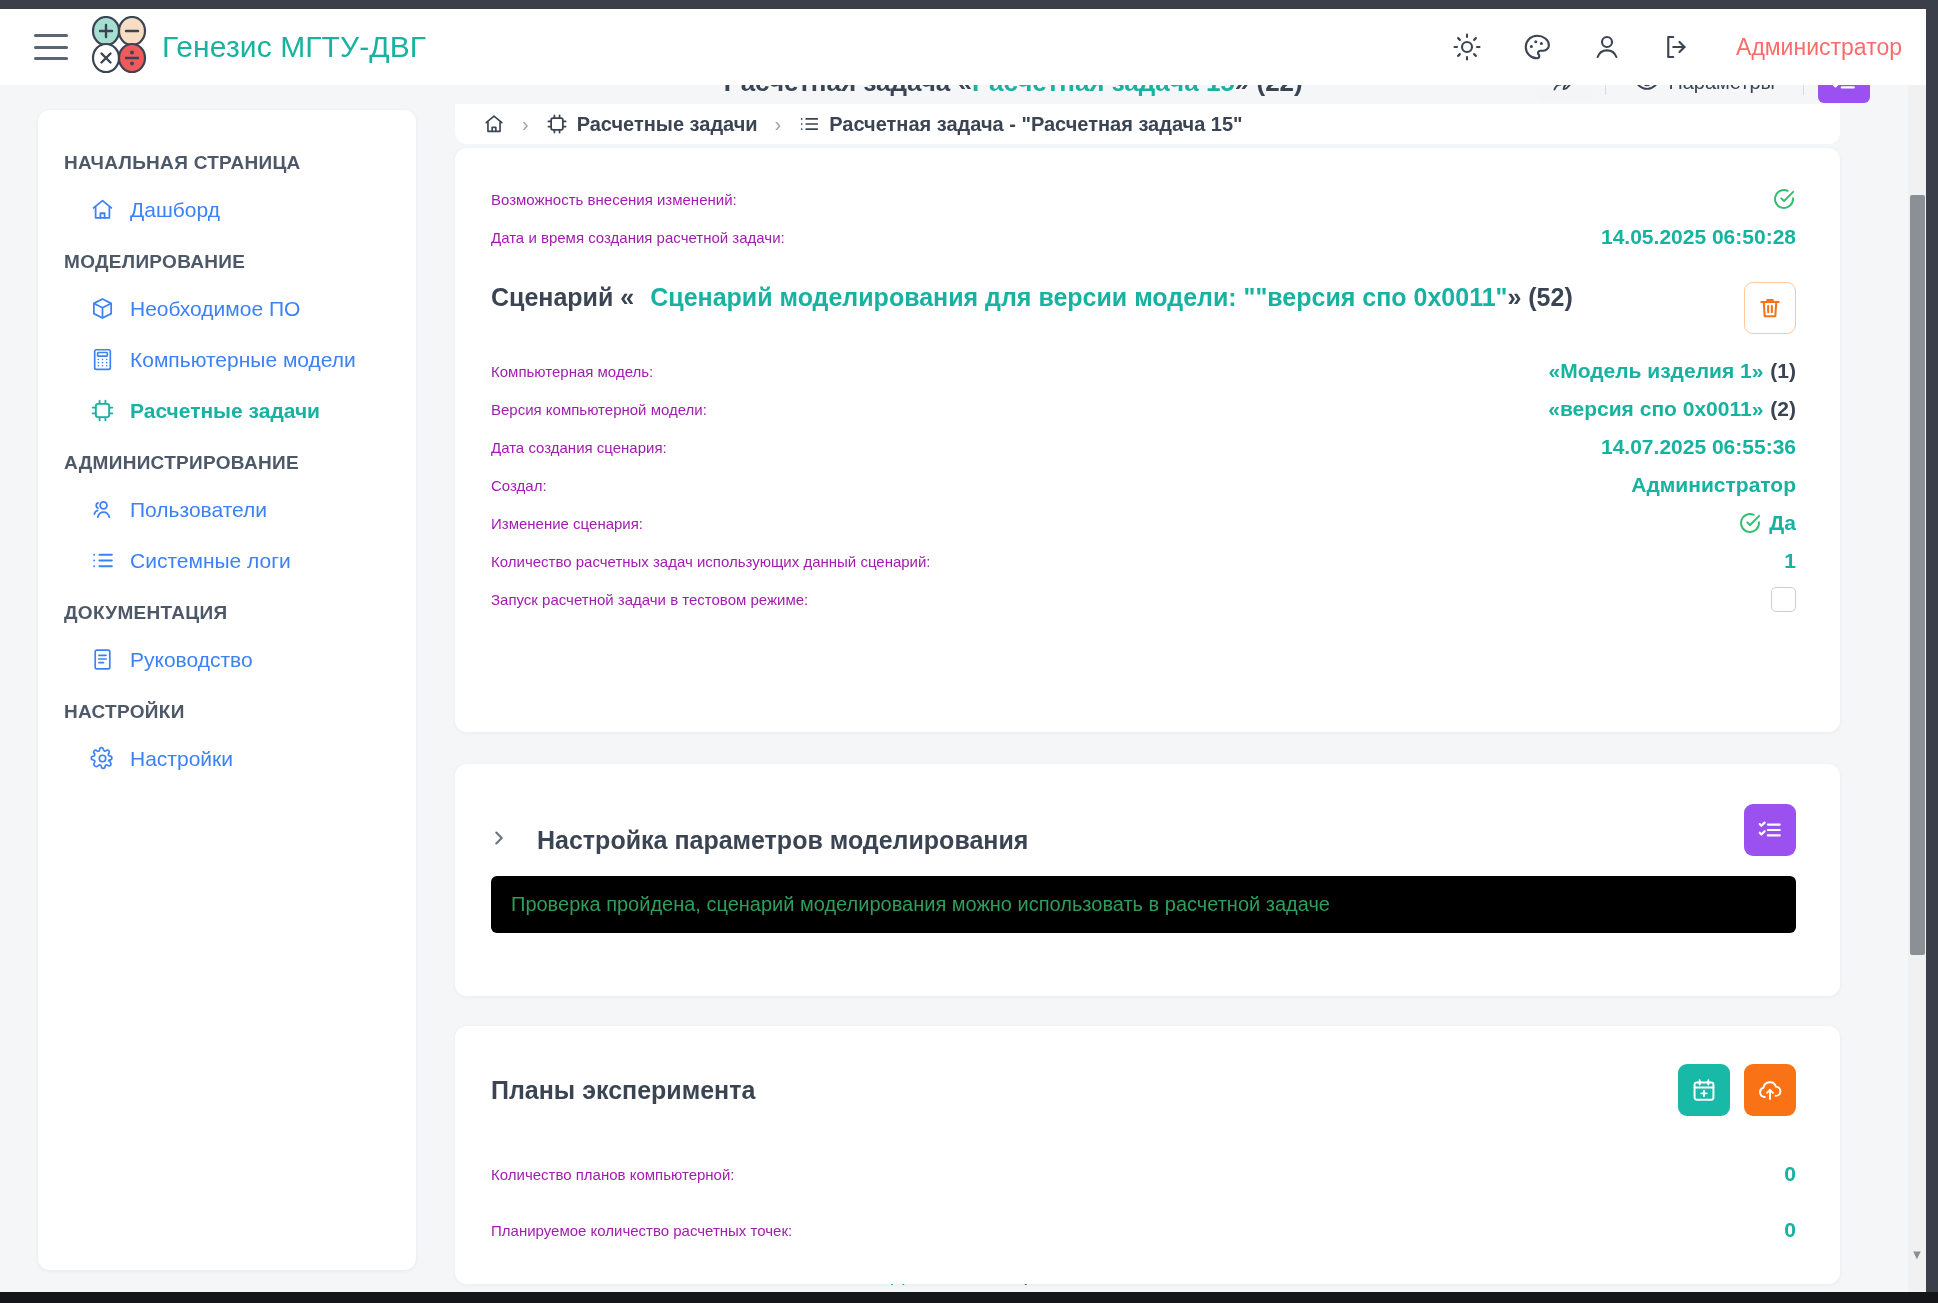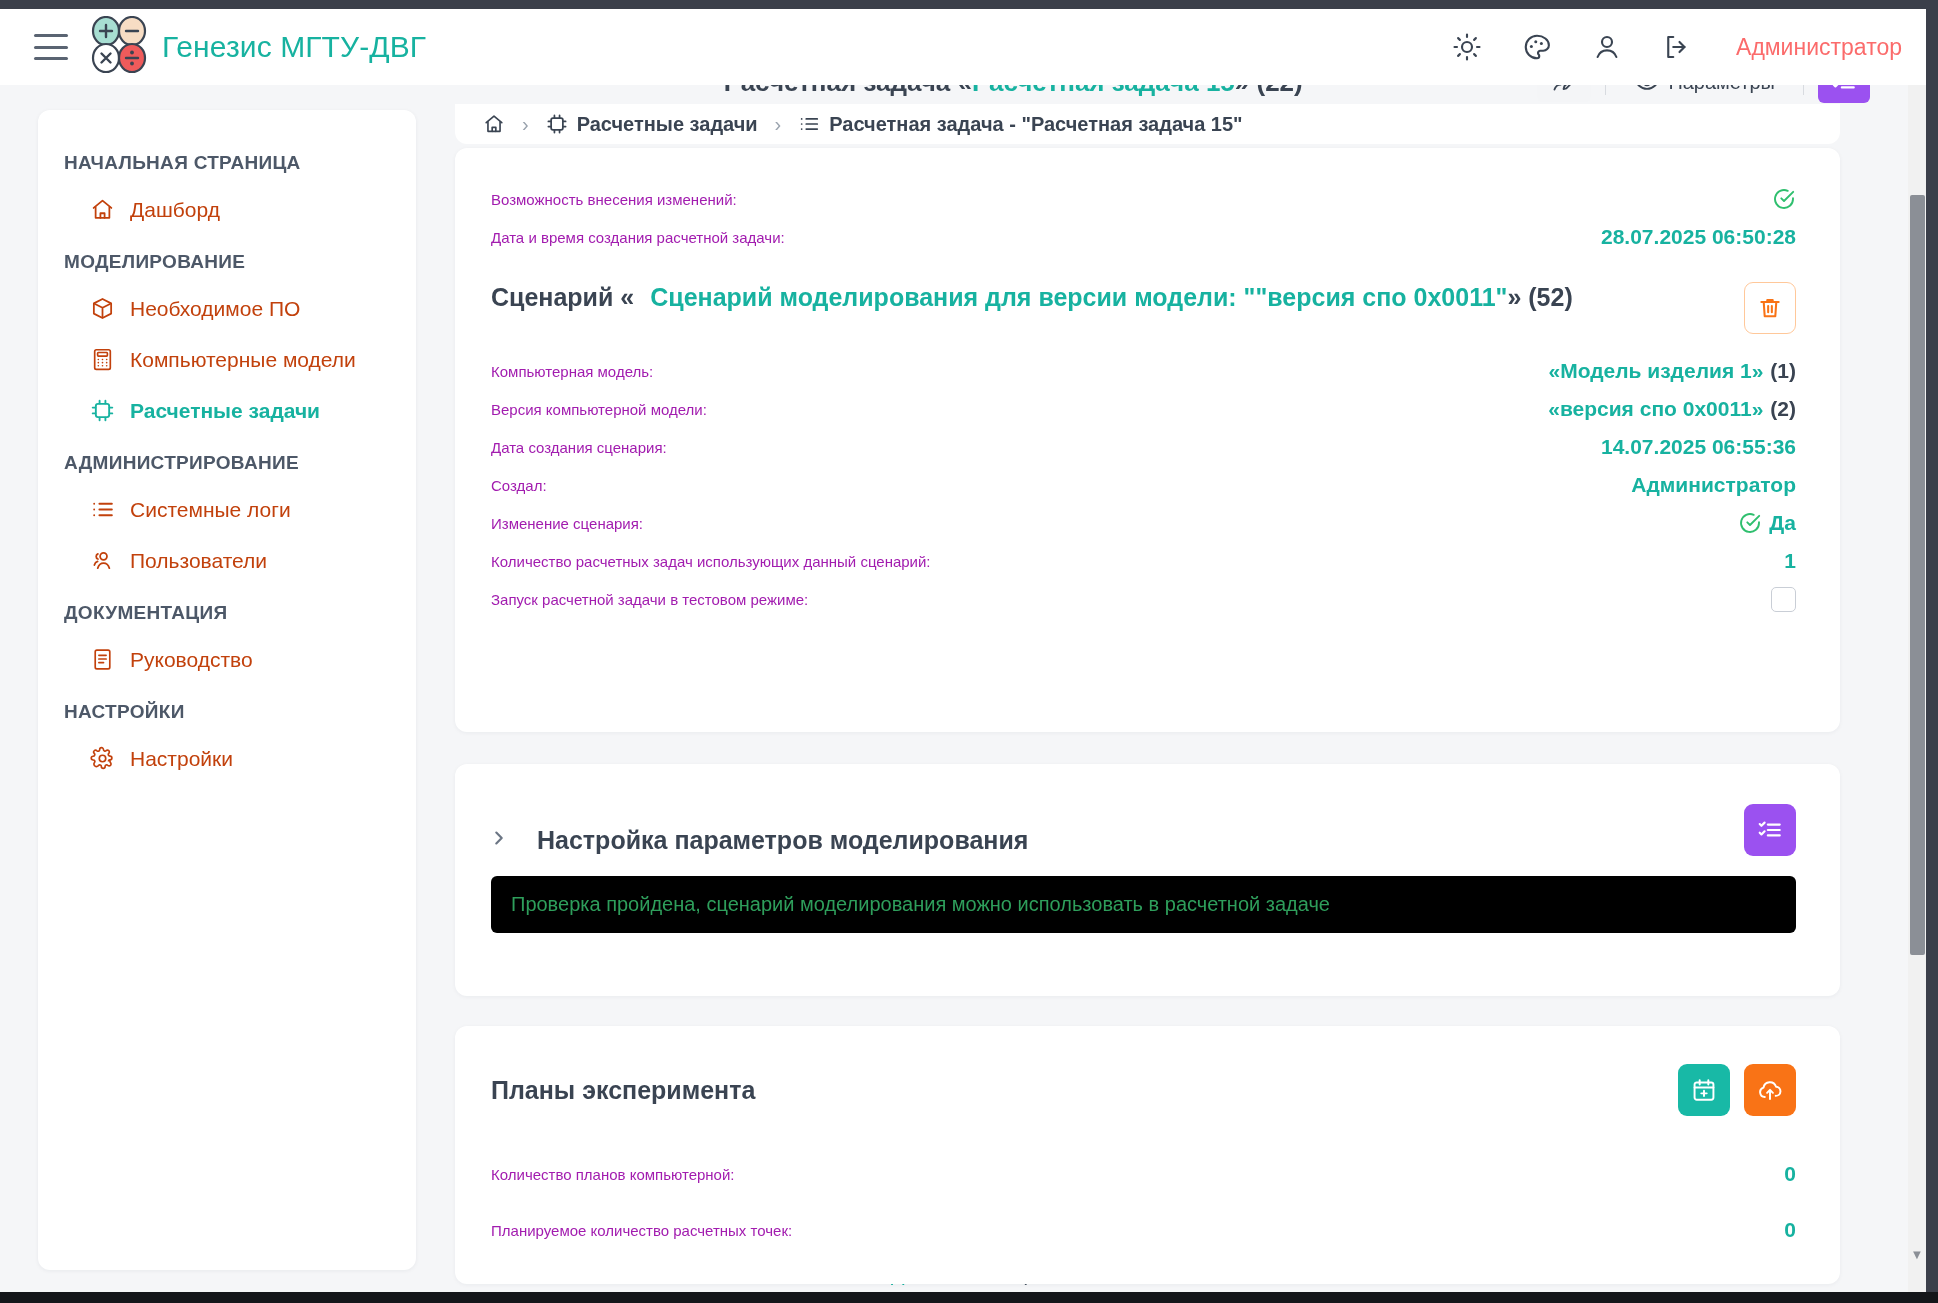"Дашборд" .side-item { color: #c2410c -> #3b82f6 }
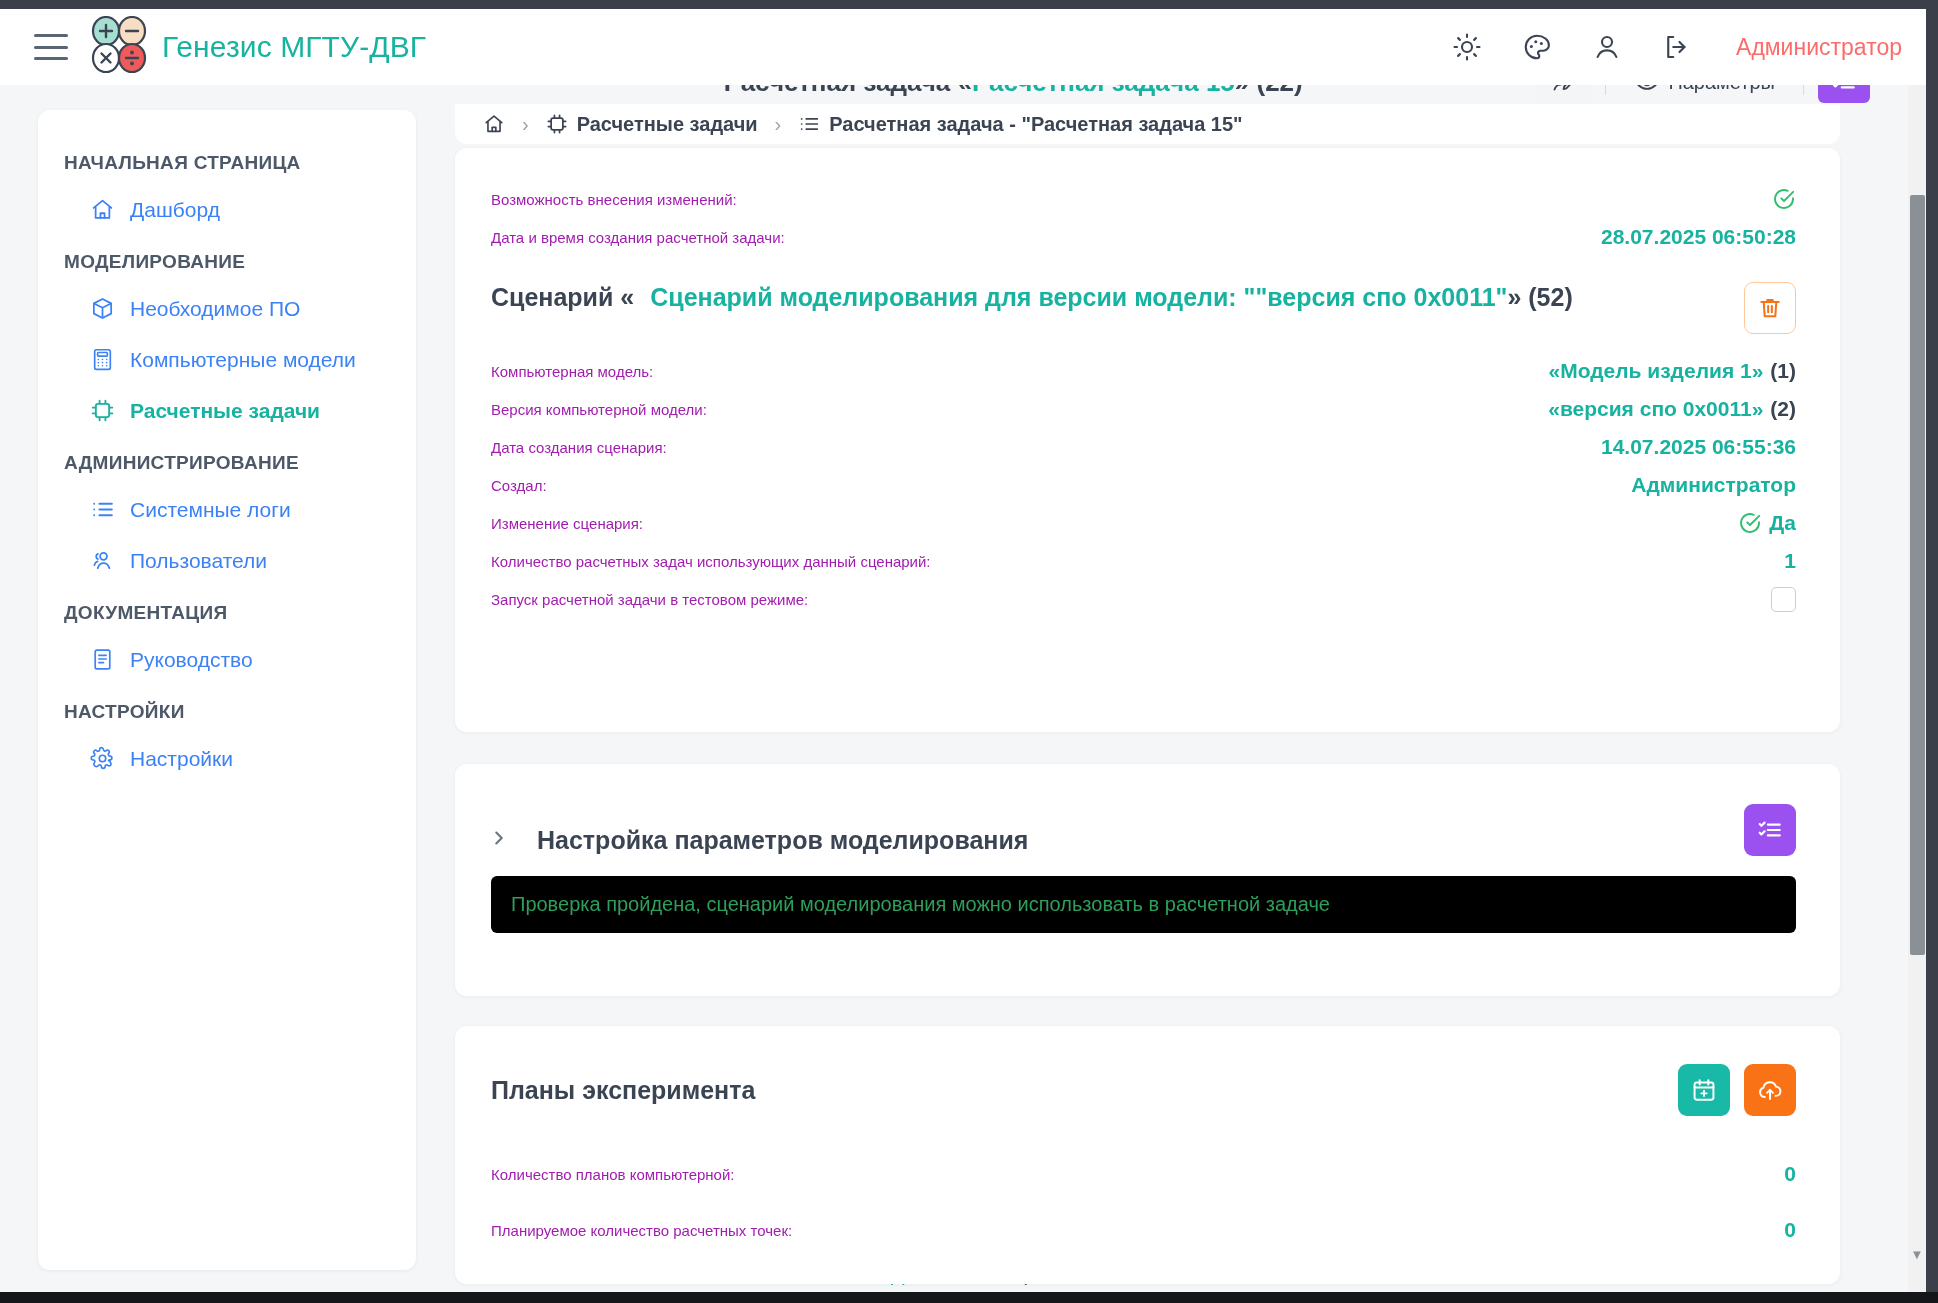"28.07.2025 06:50:28" span.val { text: 28.07.2025 -> 14.05.2025 }
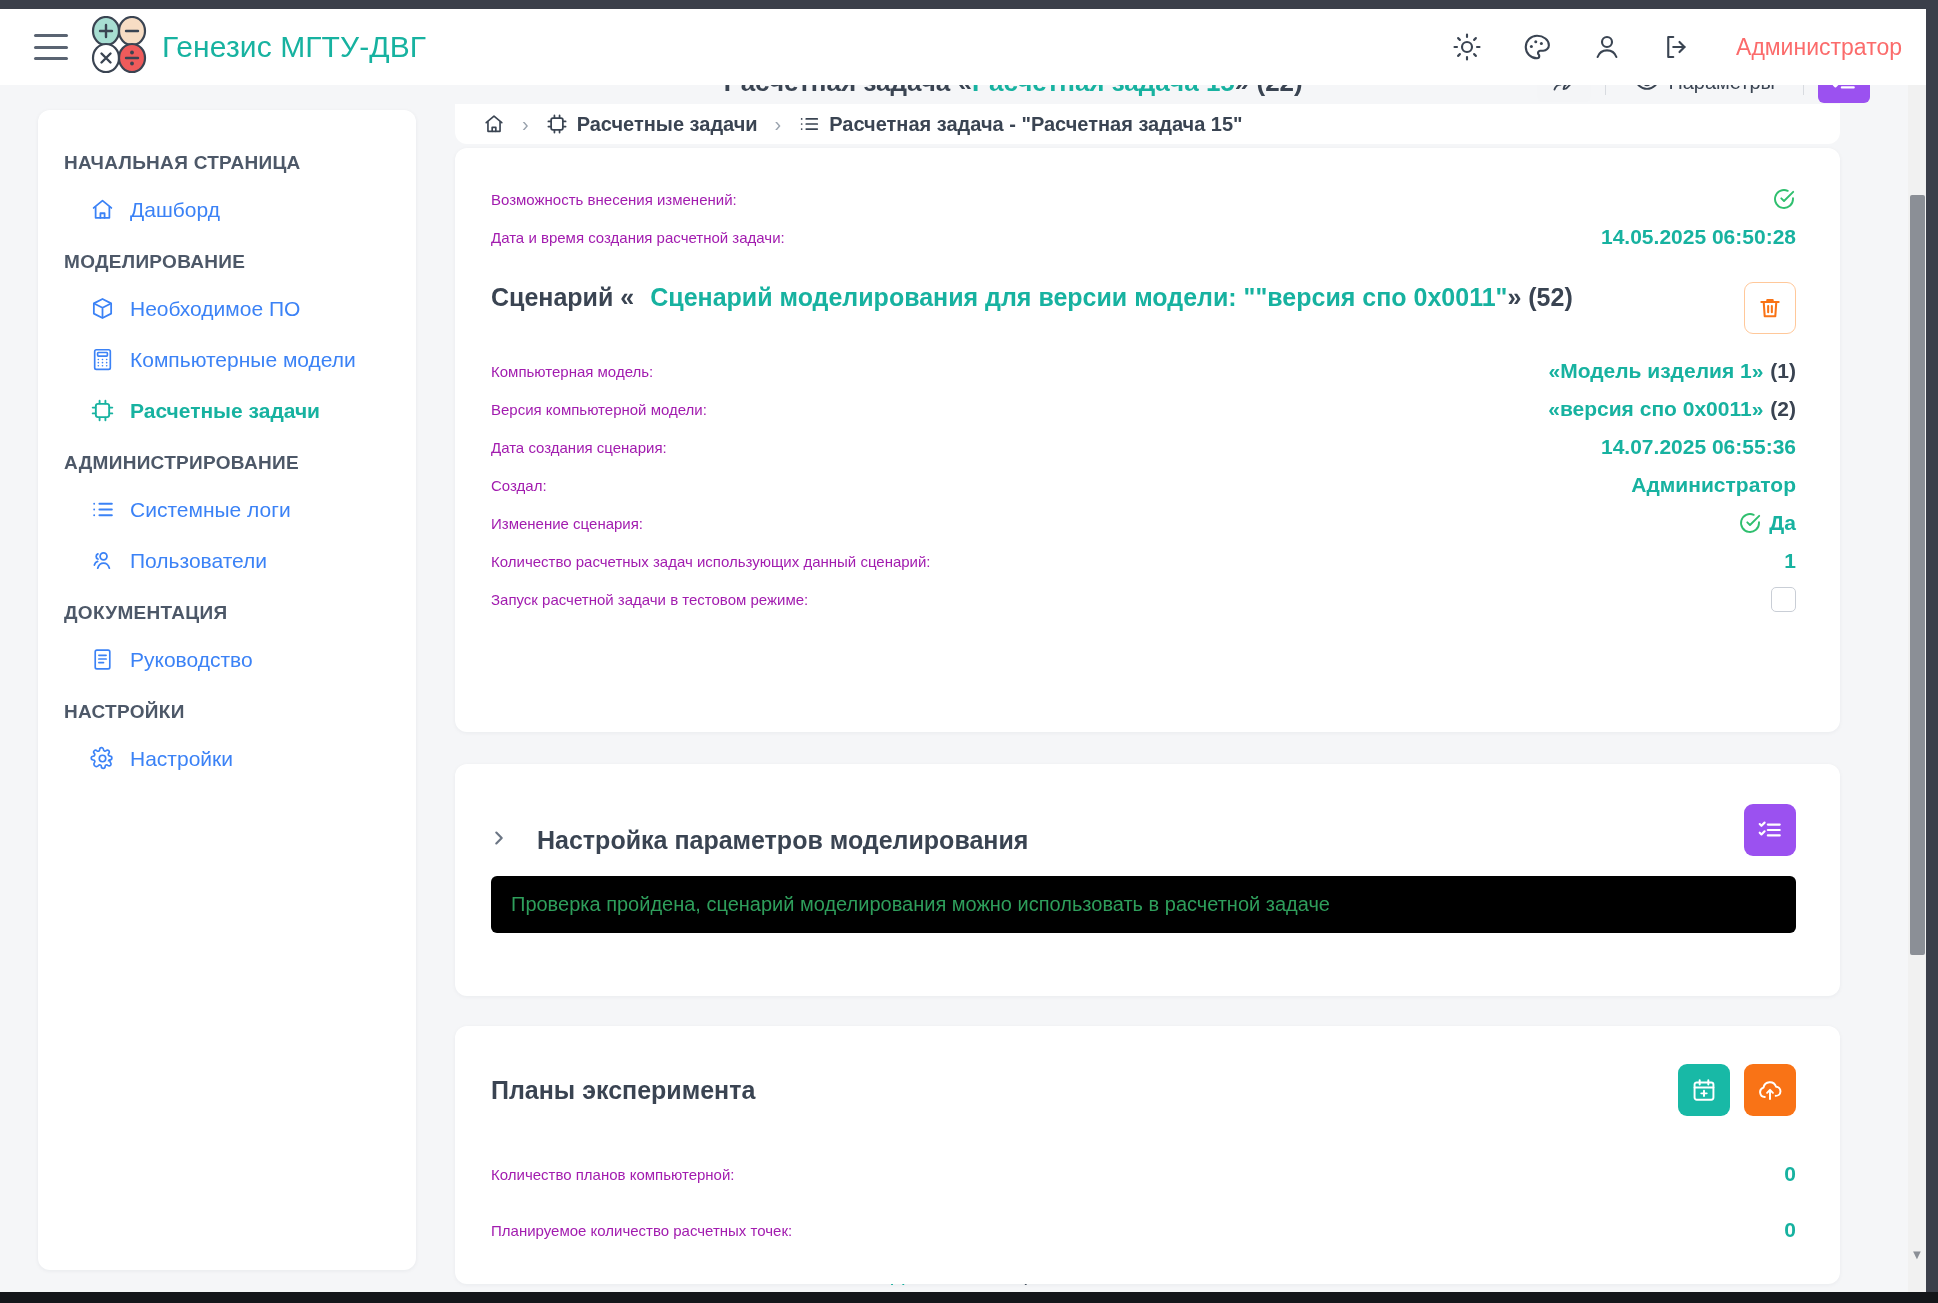"Системные логи" div.side-item { order: before "Пользователи" -> after "Пользователи" }
